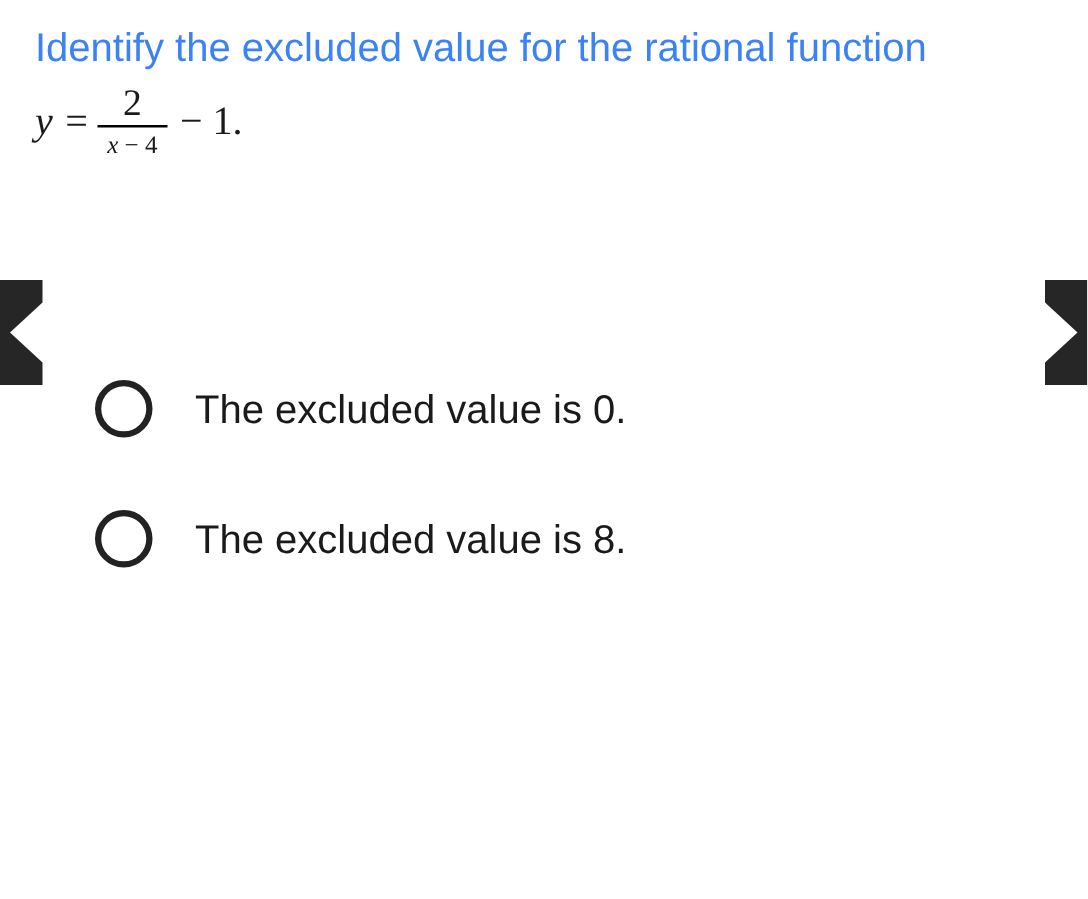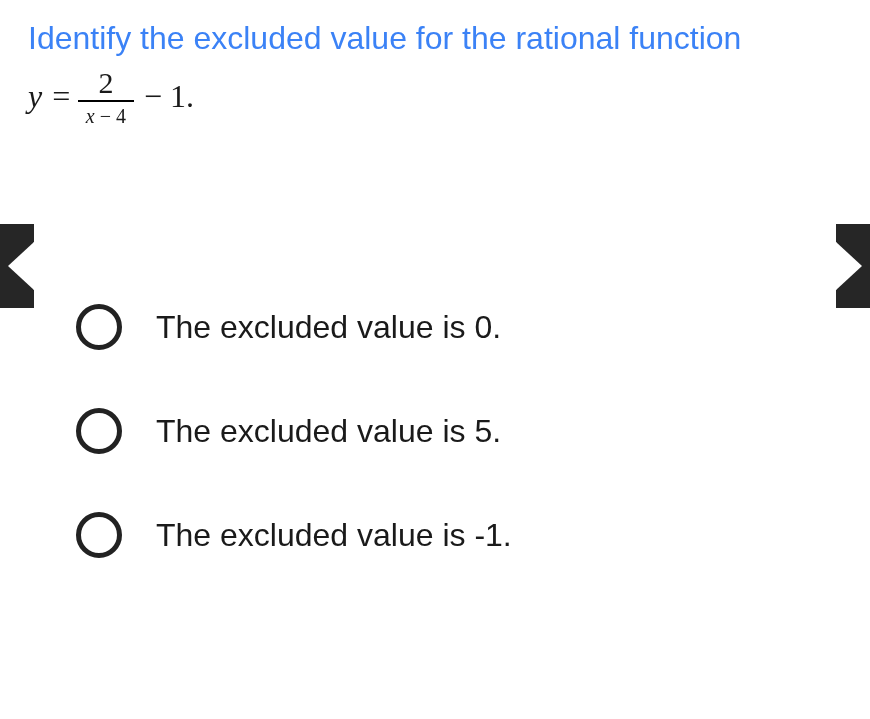"The excluded value is 5." div.option-label { text: 5 -> 8 }
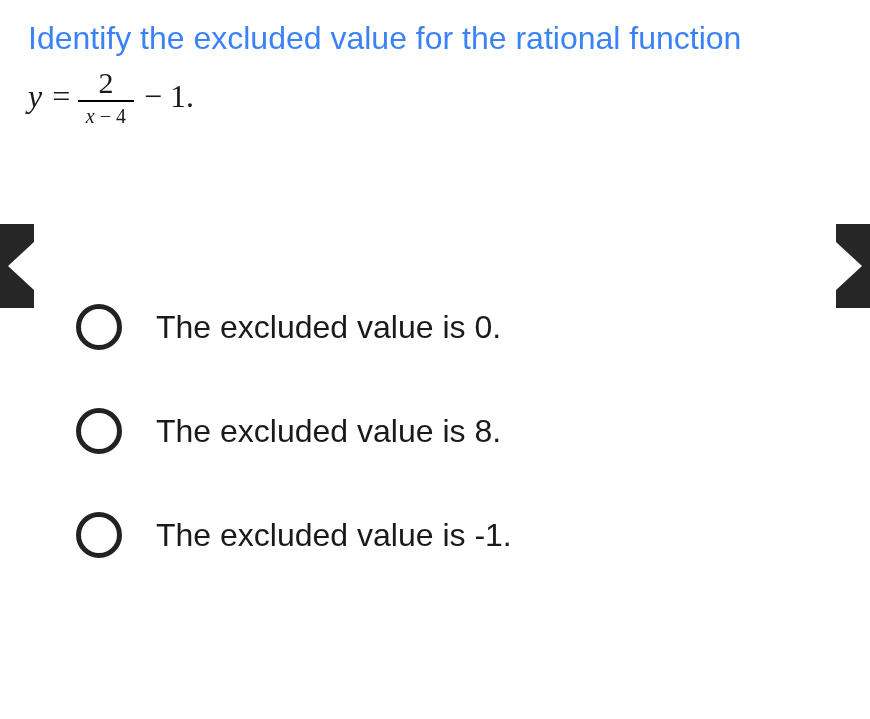"The excluded value is -1." div.option-row { html: <div> <div></div> <div>The excluded value is -1.</div> </div> -> none }
